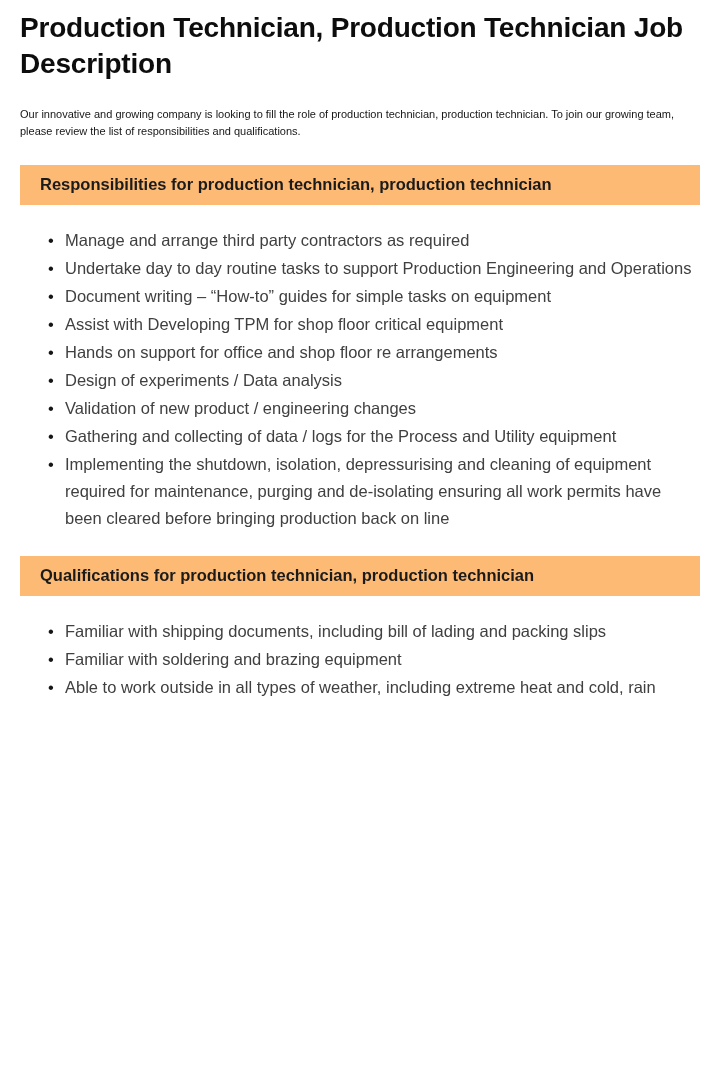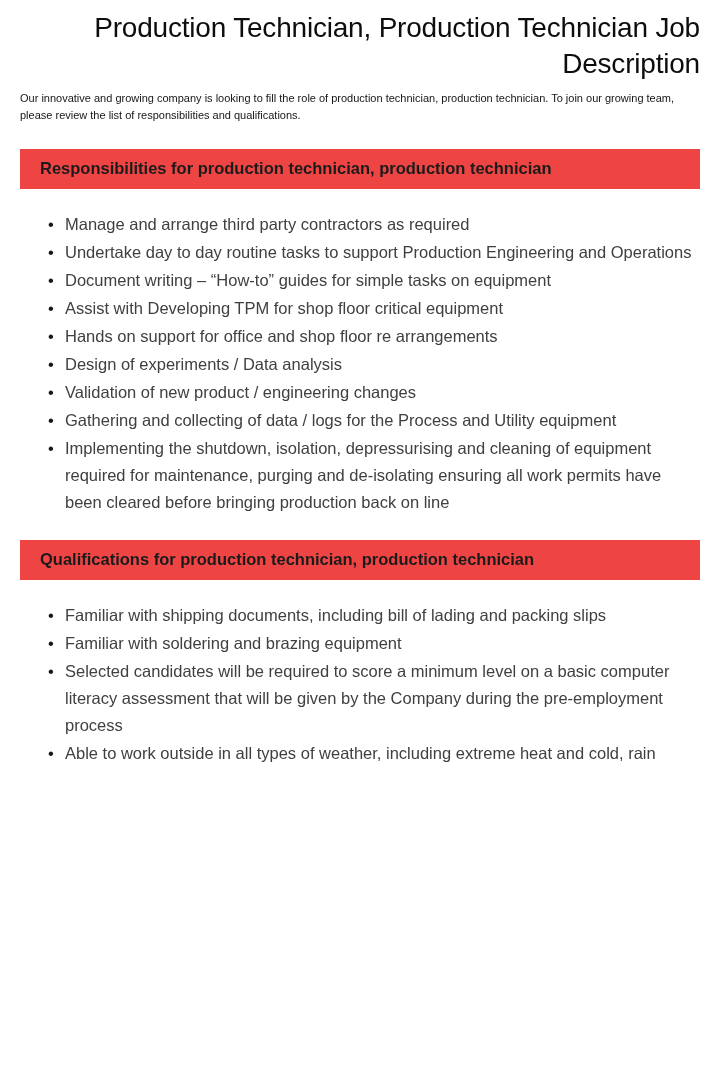"Production Technician, Production" .job-title { font-weight: normal -> bold; margin: 6px 0 8px 0 -> 6px 0 24px 0; text-align: right -> left }
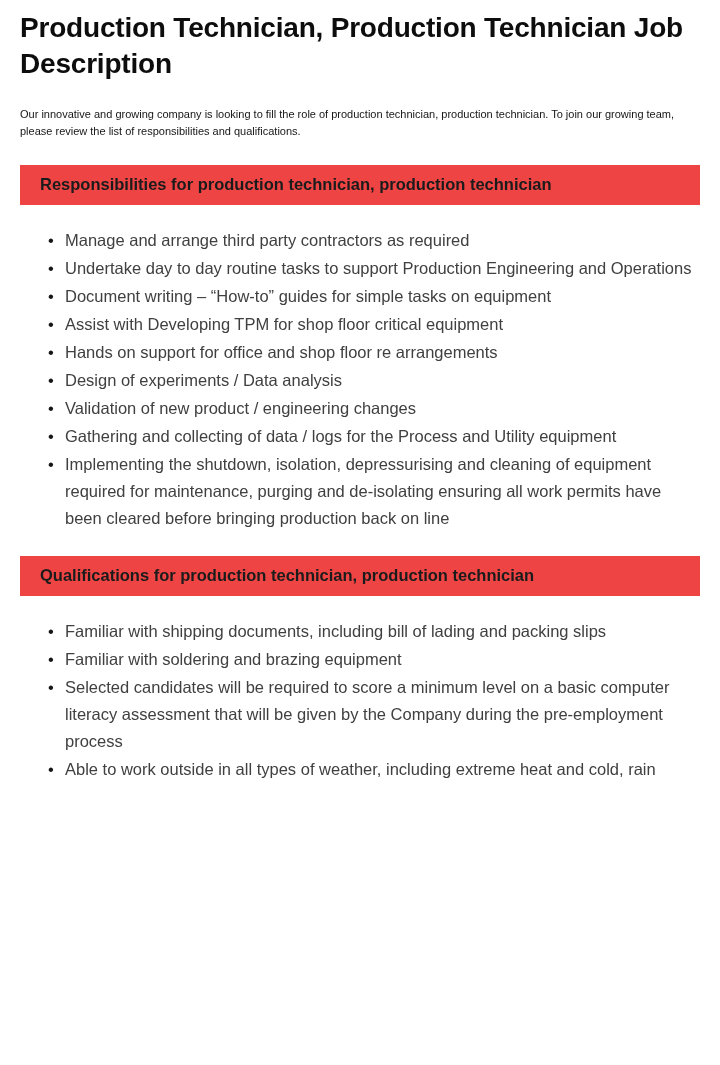"Responsibilities for production" .section-bar { background: #ef4444 -> #fdba74 }
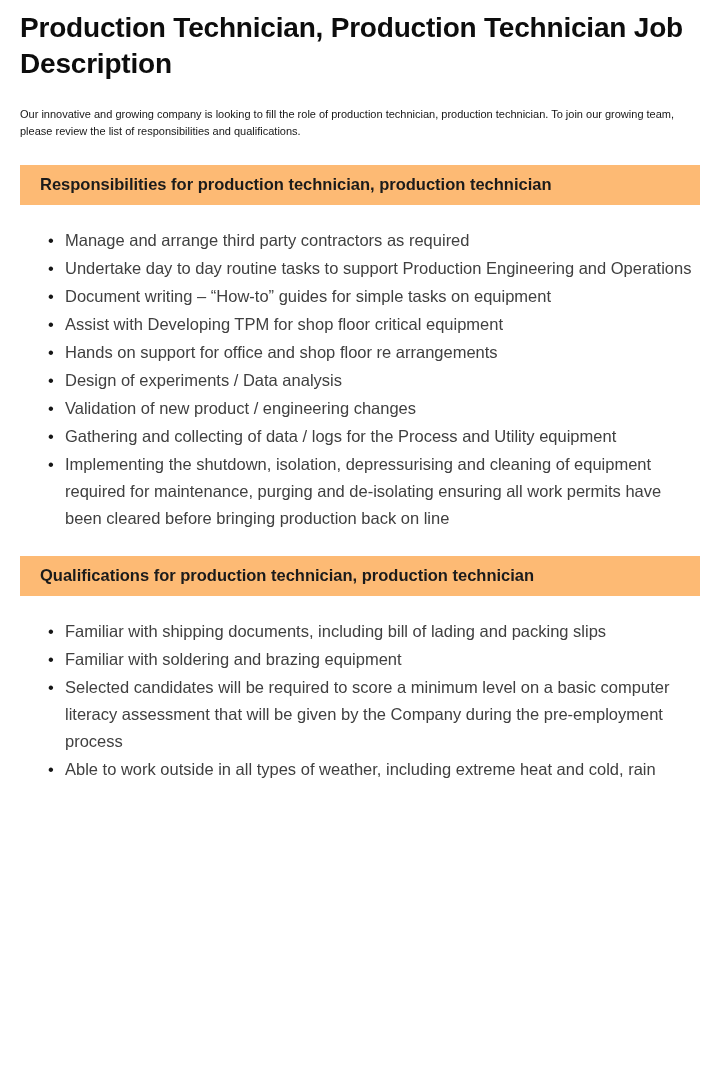"Selected candidates will be required" li { html: <li>Selected candidates will be required to score a minimum level on a basic computer literacy assessment that will be given by the Company during the pre-employment process</li> -> none }
